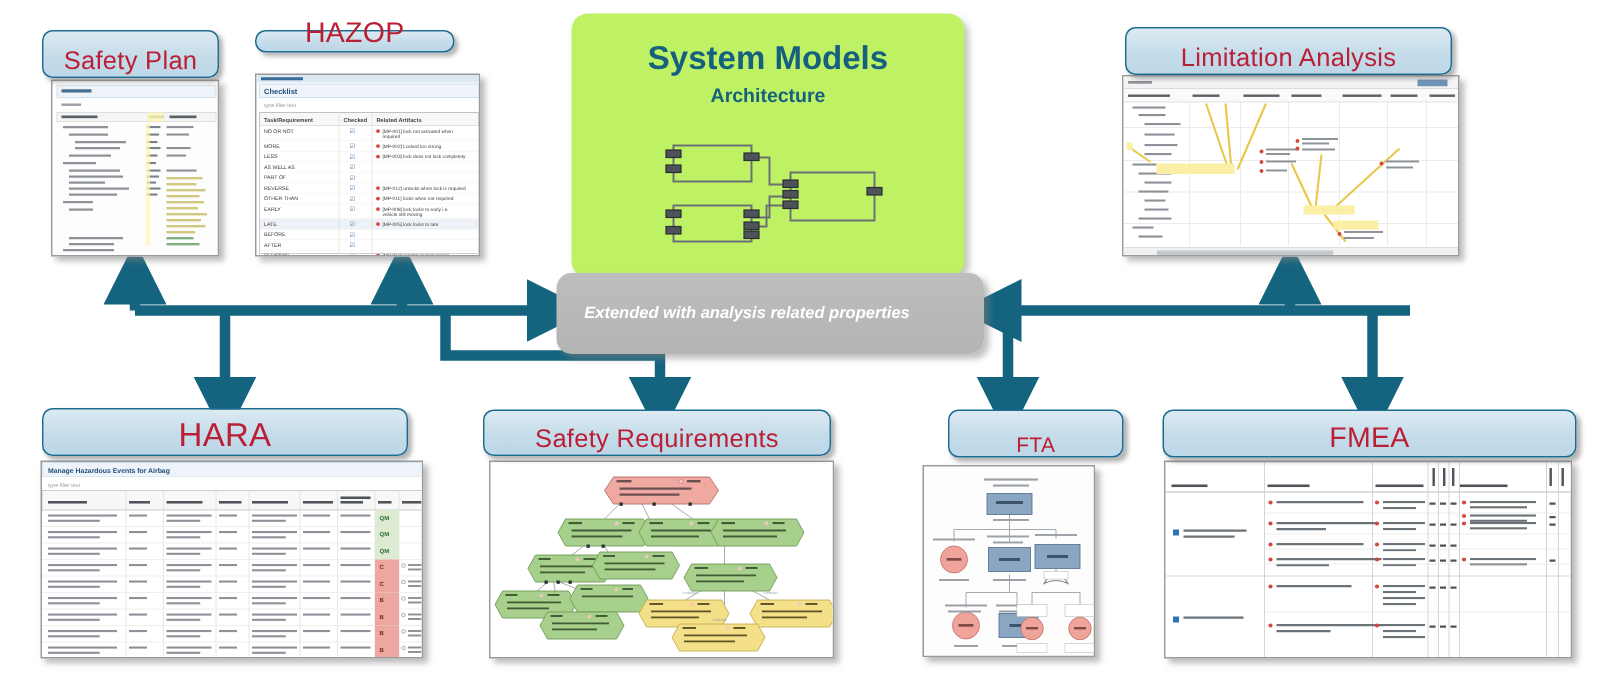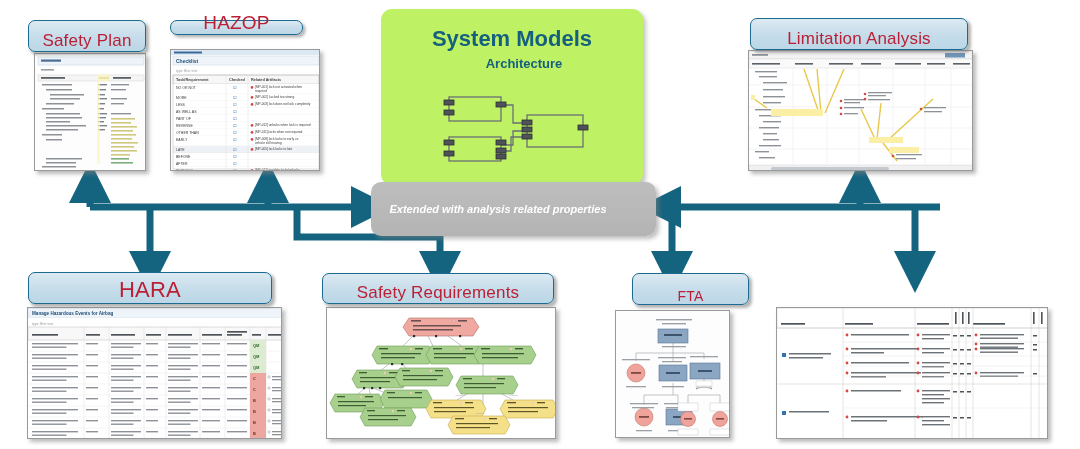"Architecture" #sm-sub { margin-left: 12px -> none }
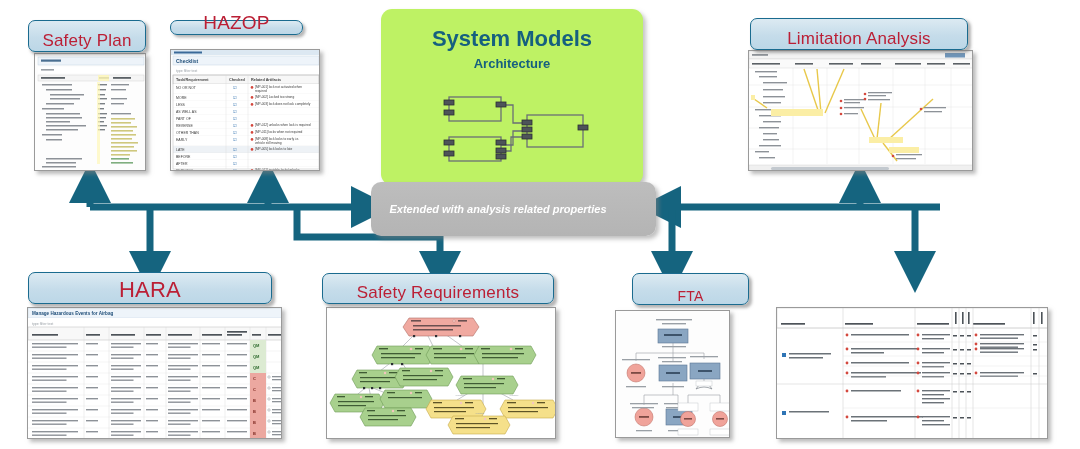"FMEA" div.pill { html: none -> <div> <span>FMEA</span> </div> }
